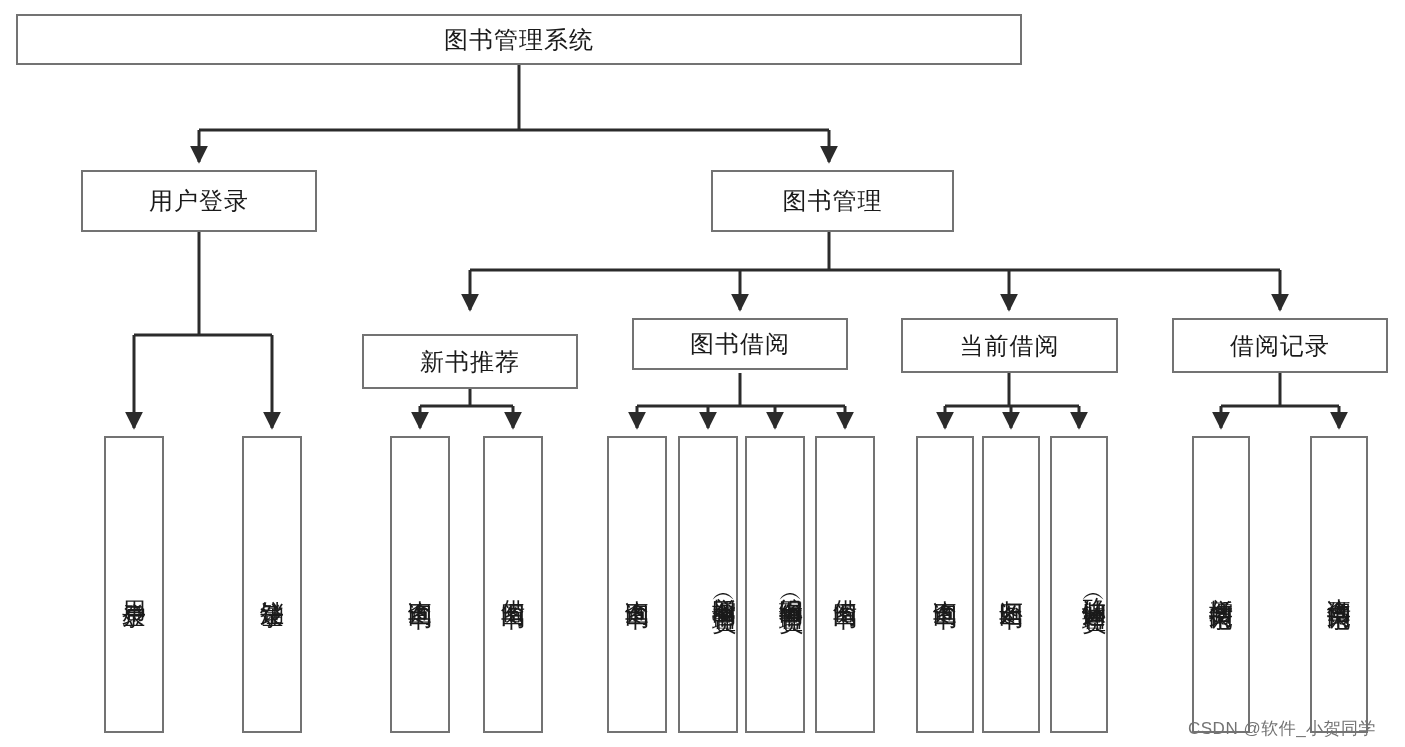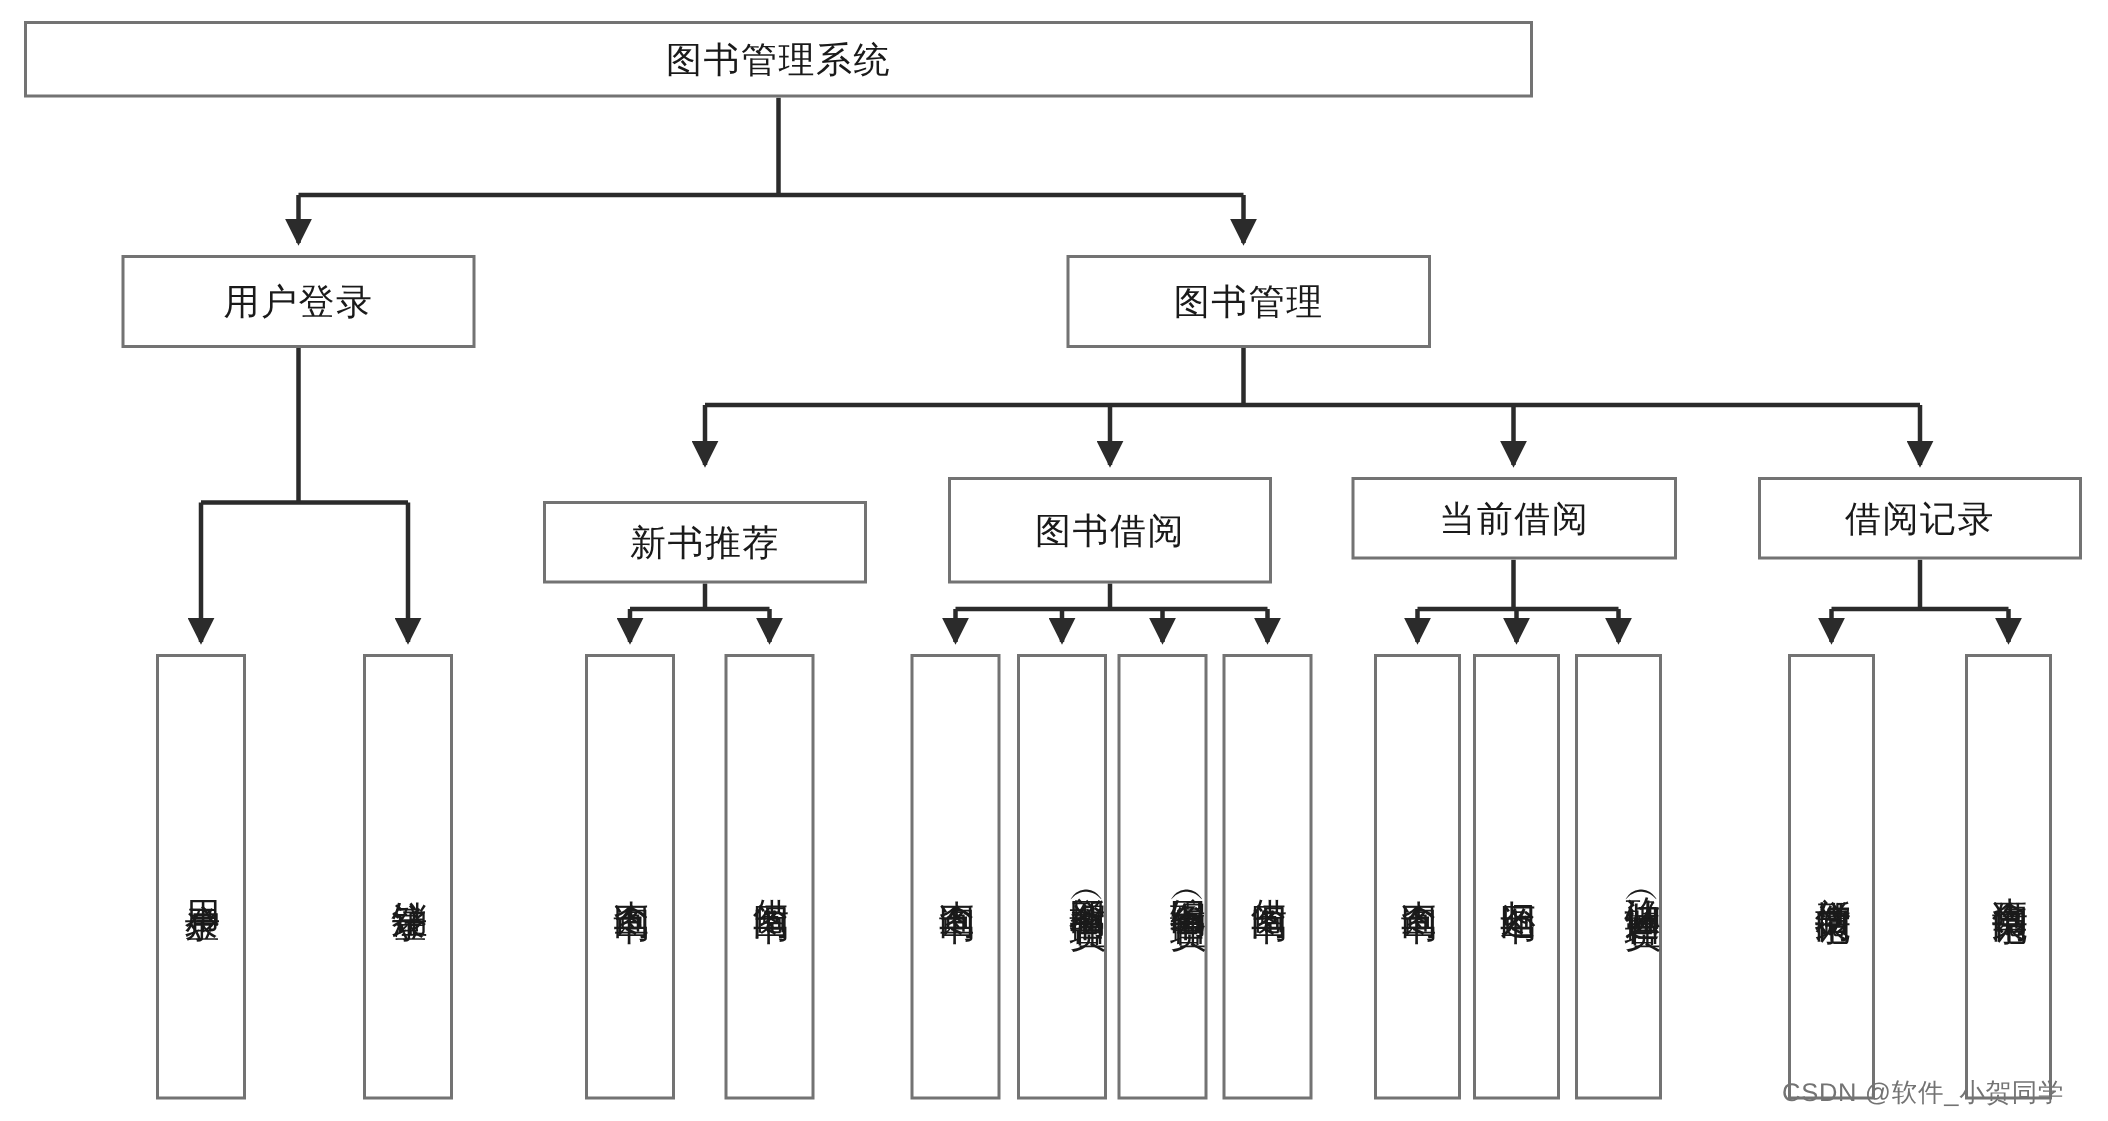"图书借阅" div.node { height: 71px -> 52px }
